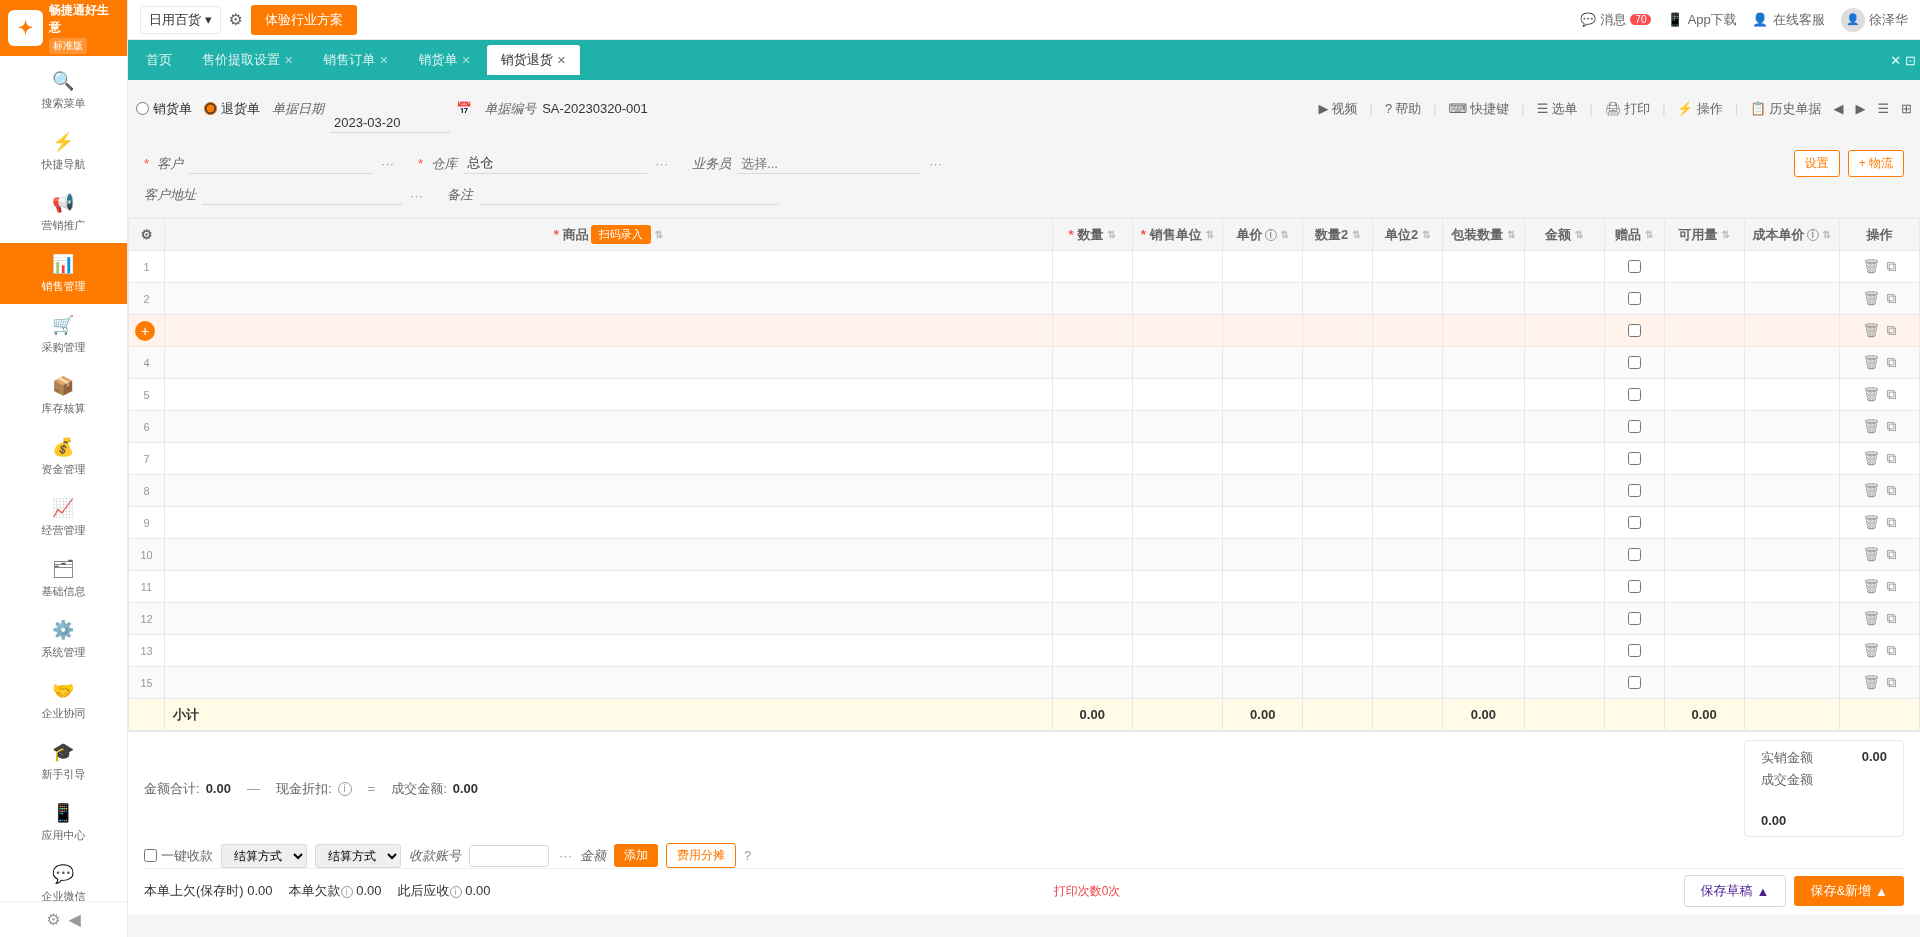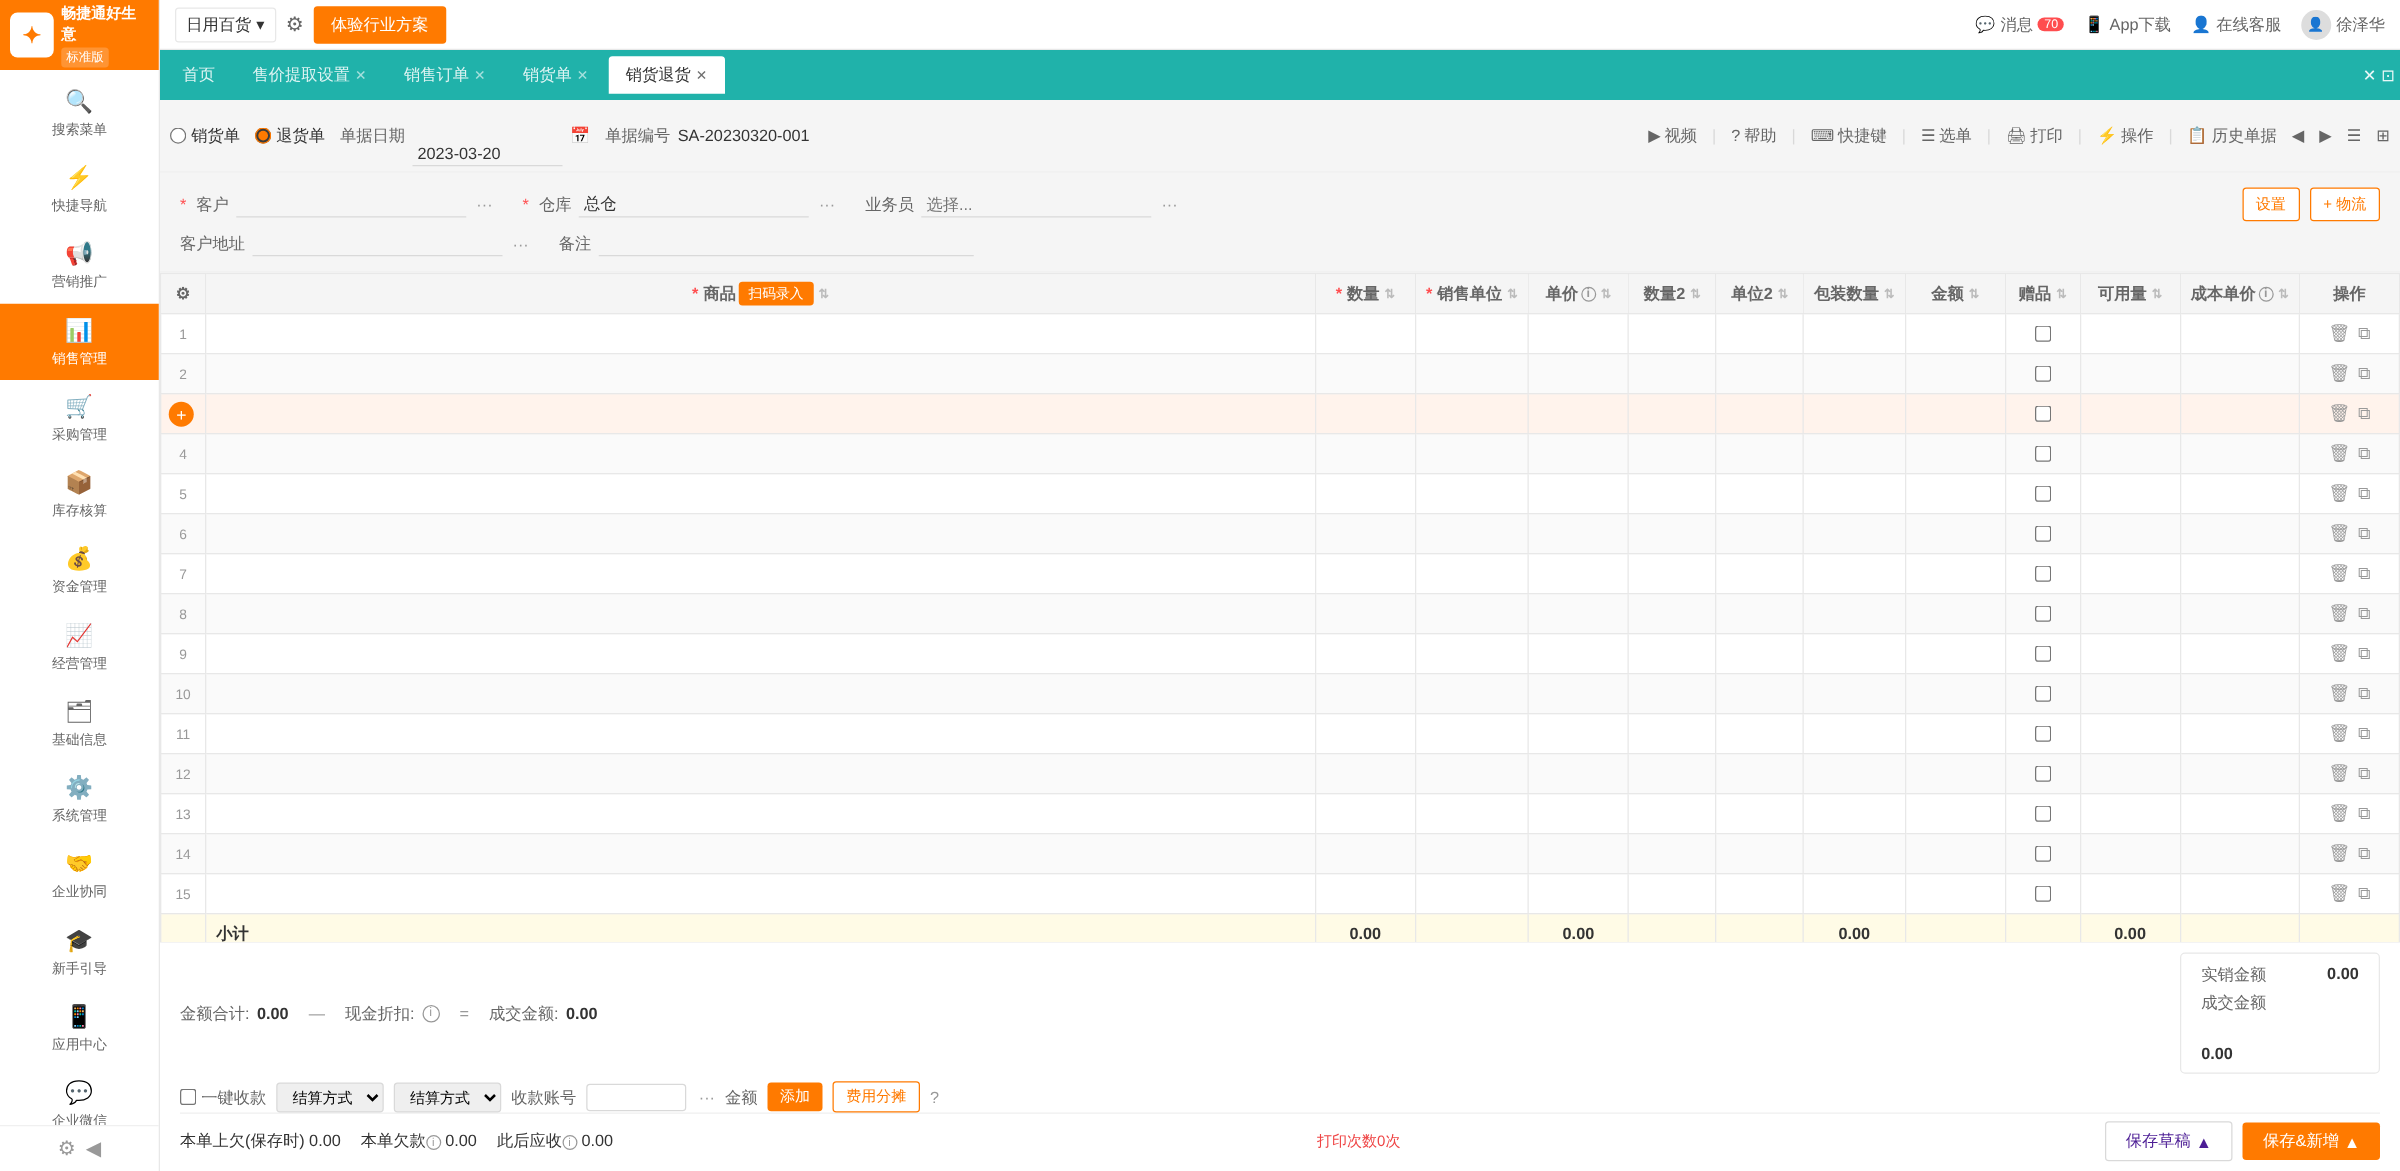"单据日期" .field-label { font-style: none -> italic }
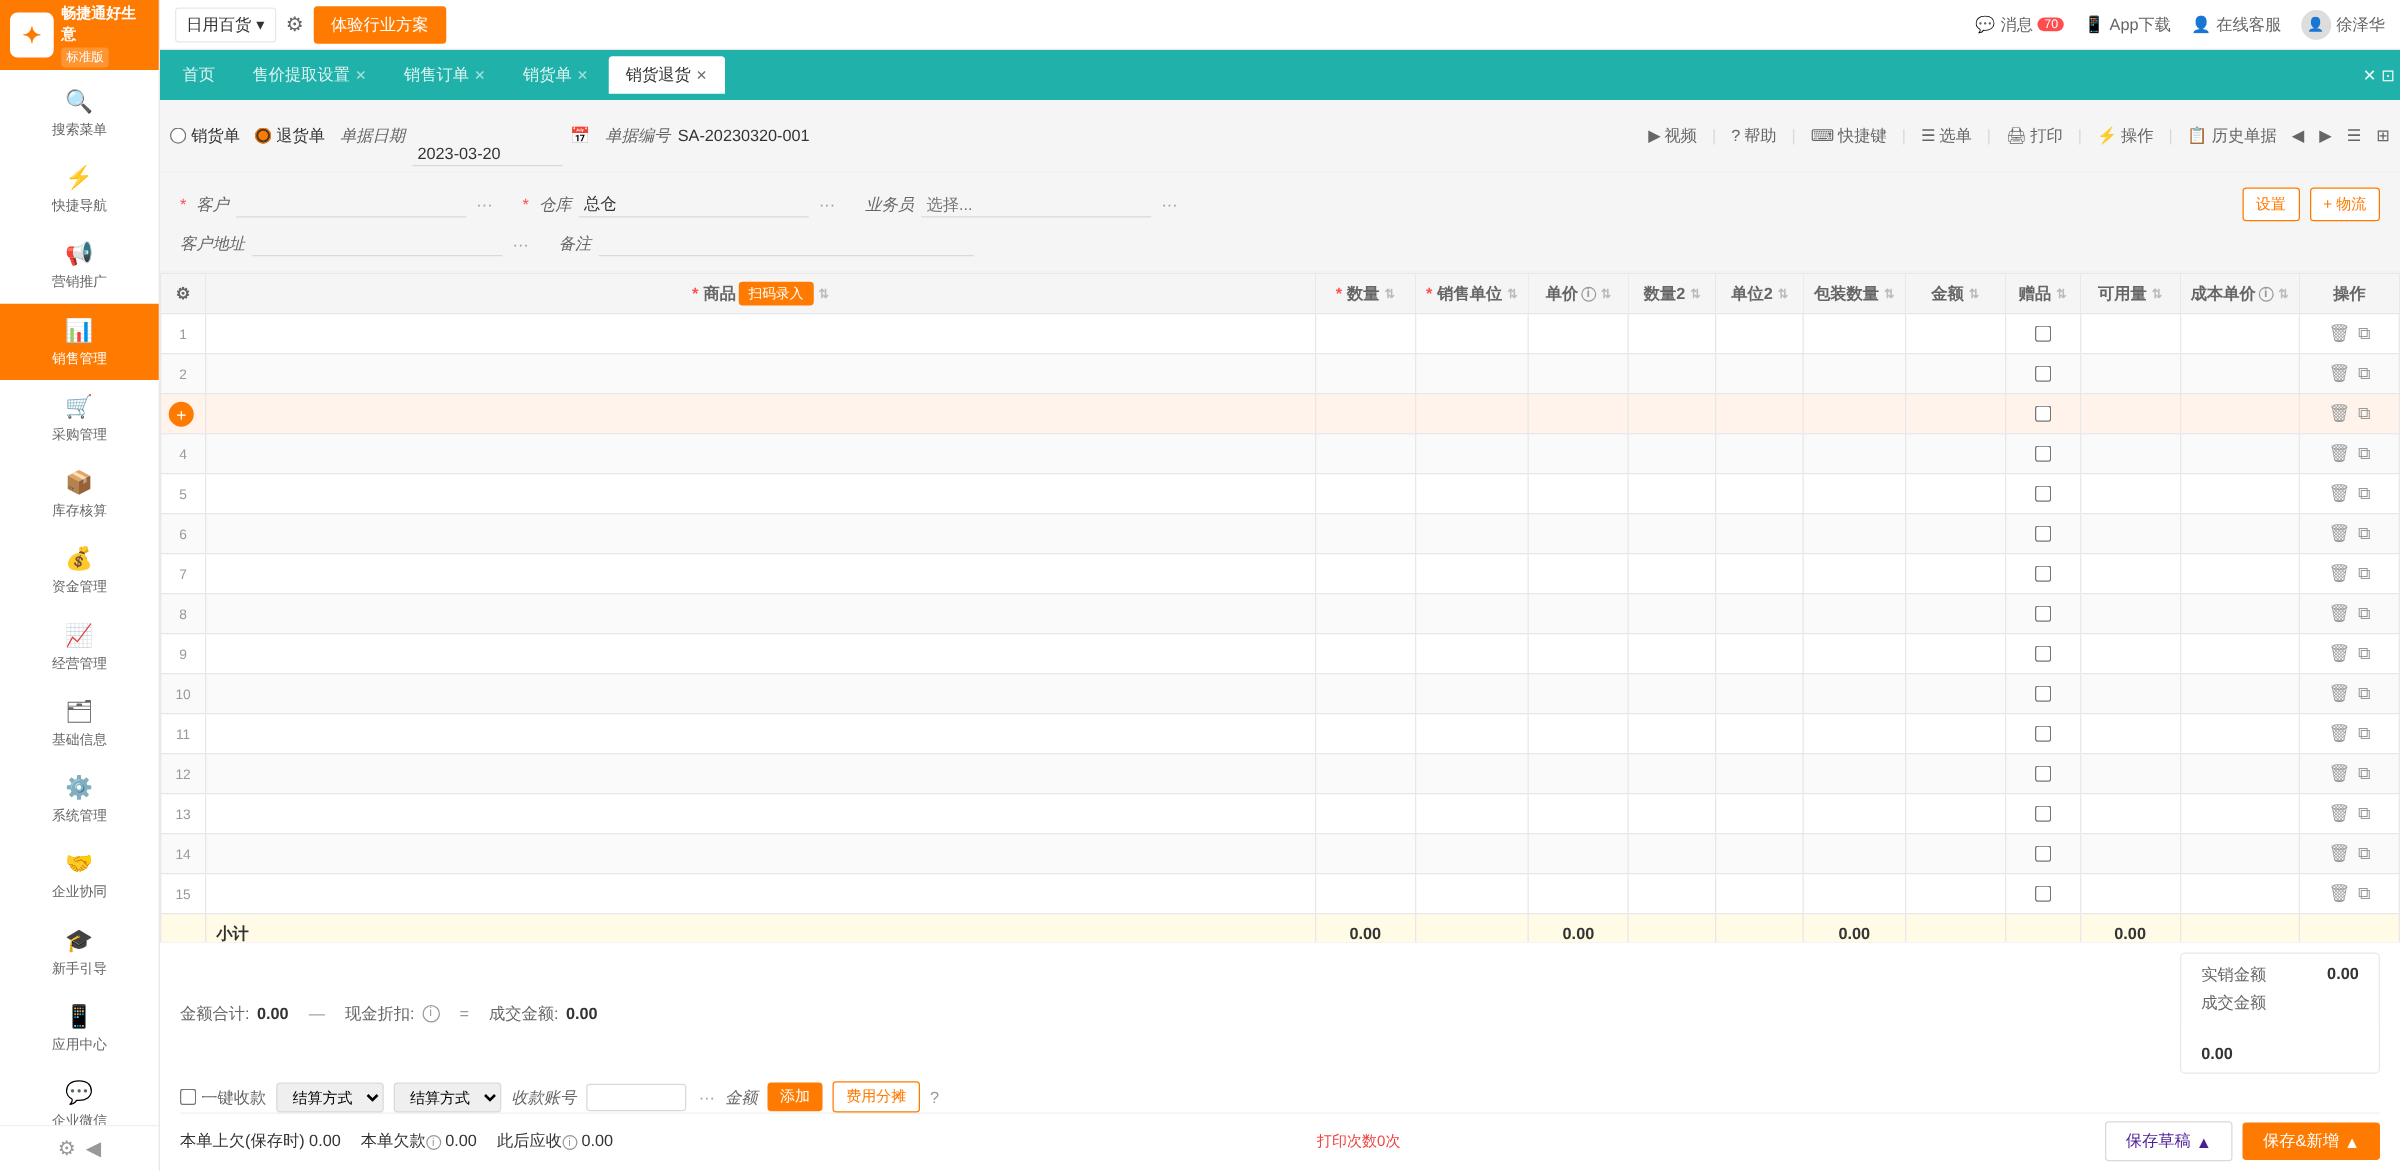"14" tr { html: <tr> <td><span>14</span></td> <td></td> <td></td> <td></td> <td></td> <td></td> <td></td> <td></td> <td></td> <td> <div> <input> </div> </td> <td></td> <td></td> <td> <div> <span>🗑</span> <span>⧉</span> </div> </td> </tr> -> none }
